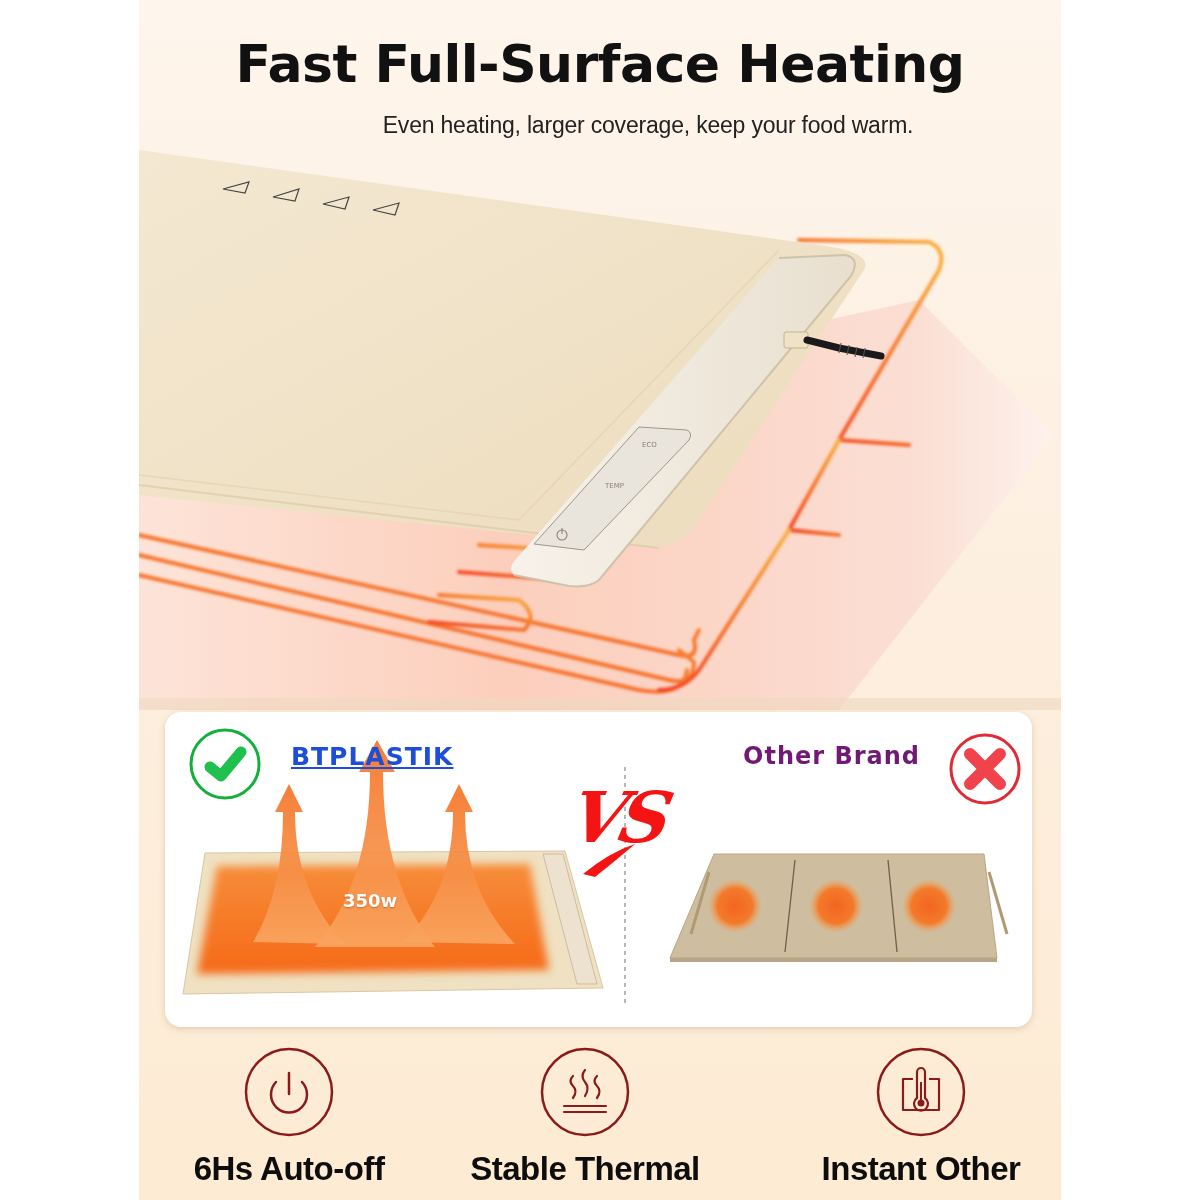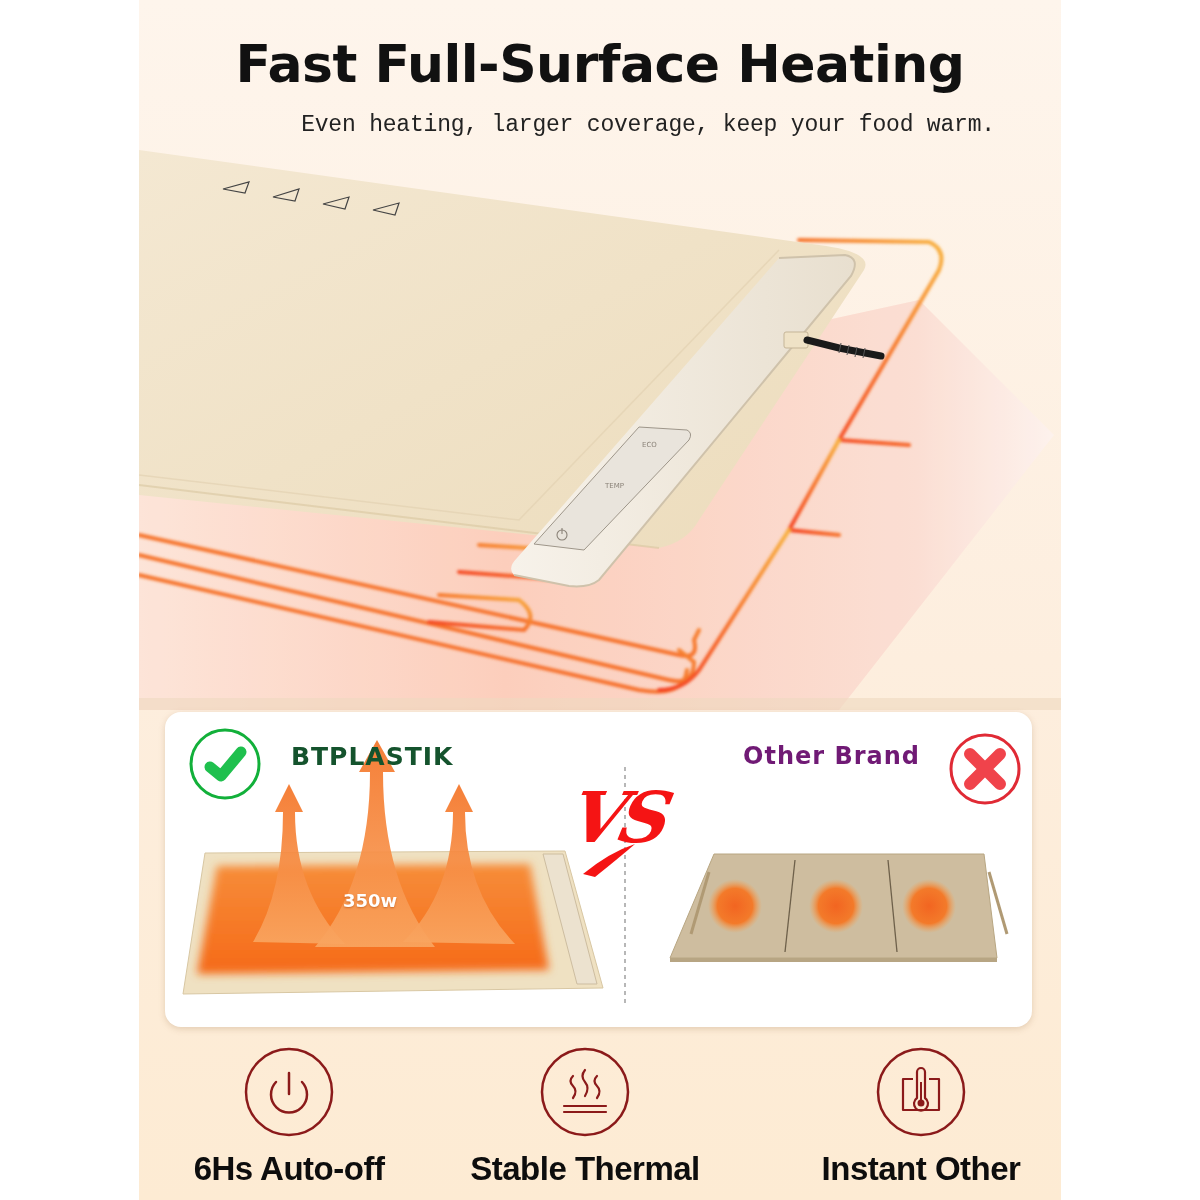"Even heating, larger coverage, keep" .subtitle { font-family: Liberation Mono, monospace -> Liberation Sans, sans-serif }
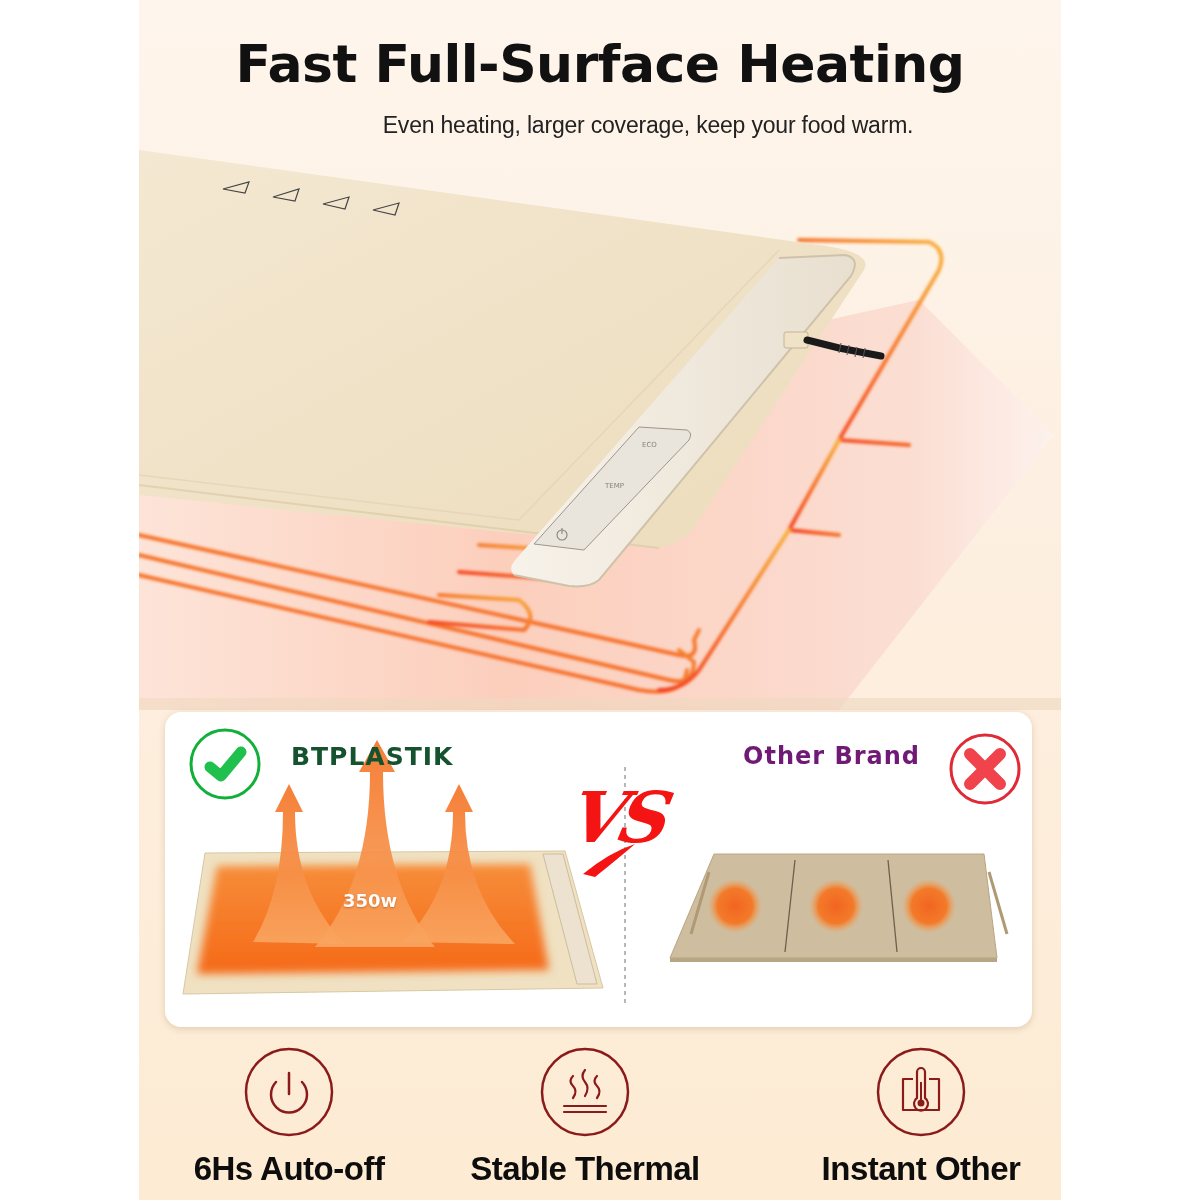"BTPLASTIK" .brand-good { color: #14532d -> #1d4ed8; text-decoration: none -> underline }
